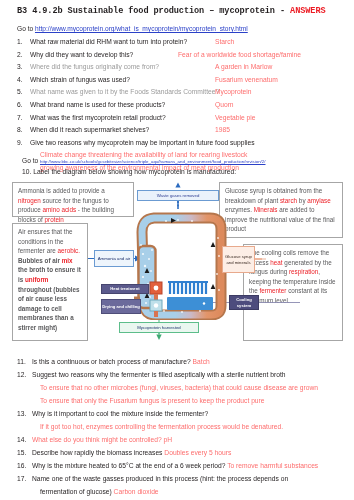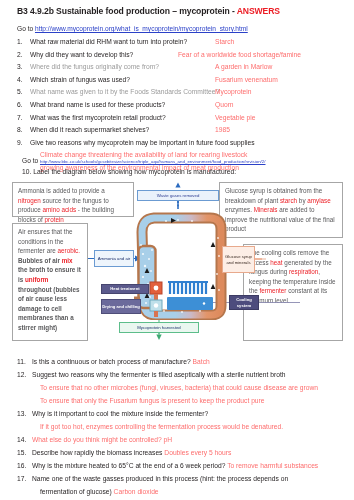"B3 4.9.2b Sustainable food production" .title { font-family: none -> Liberation Mono, monospace }
